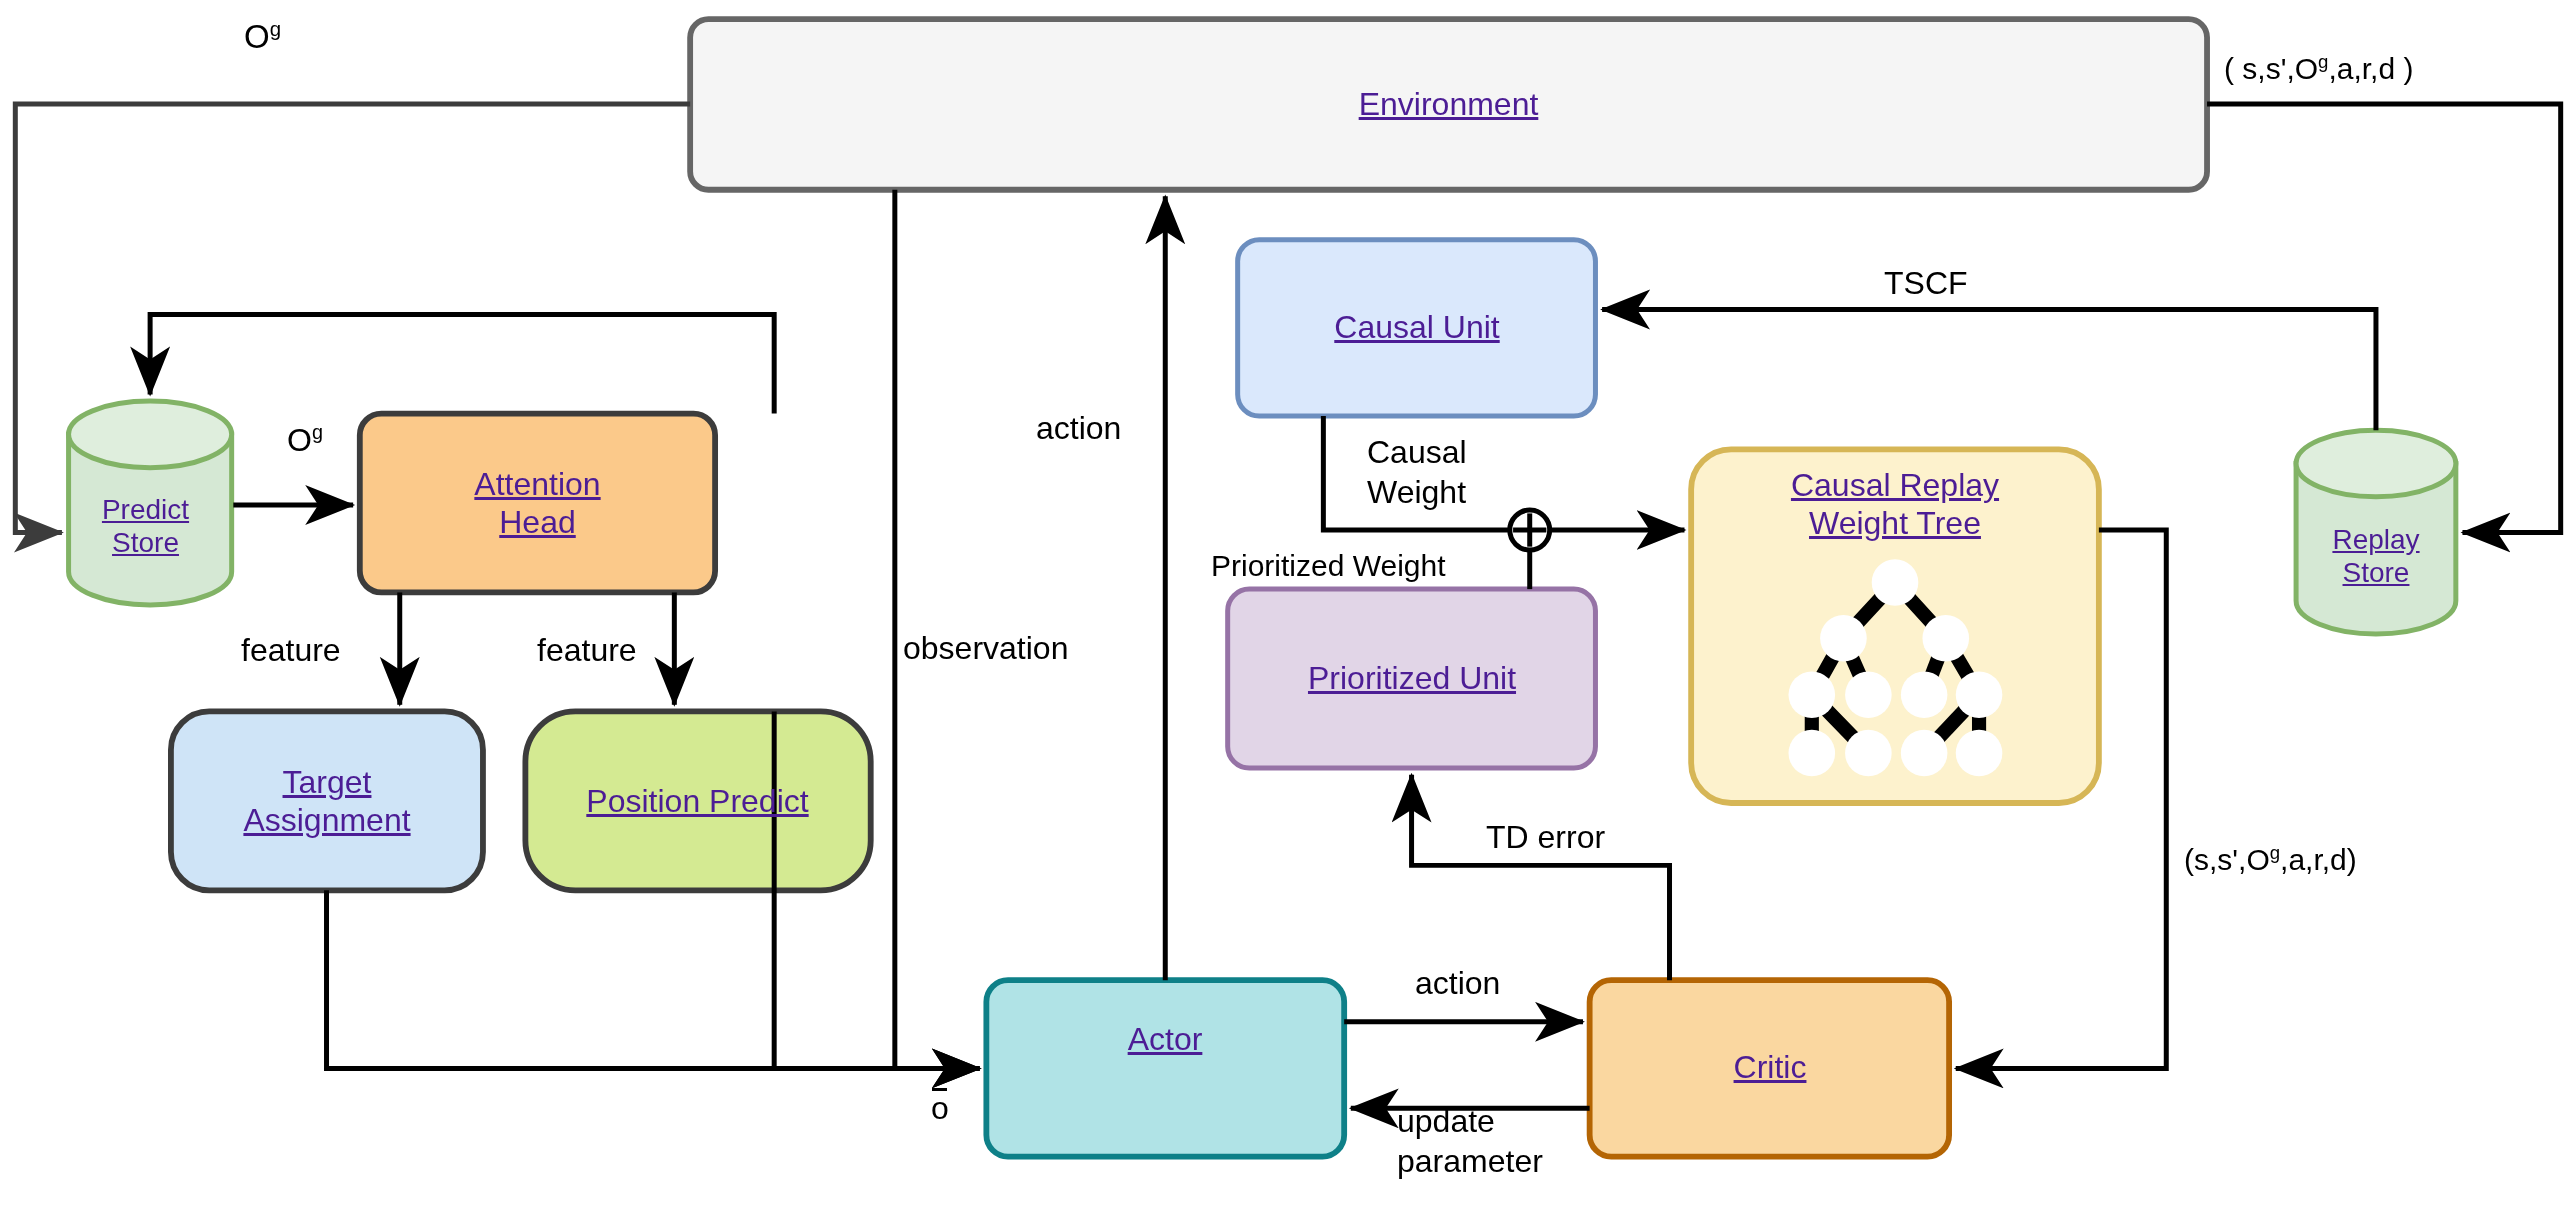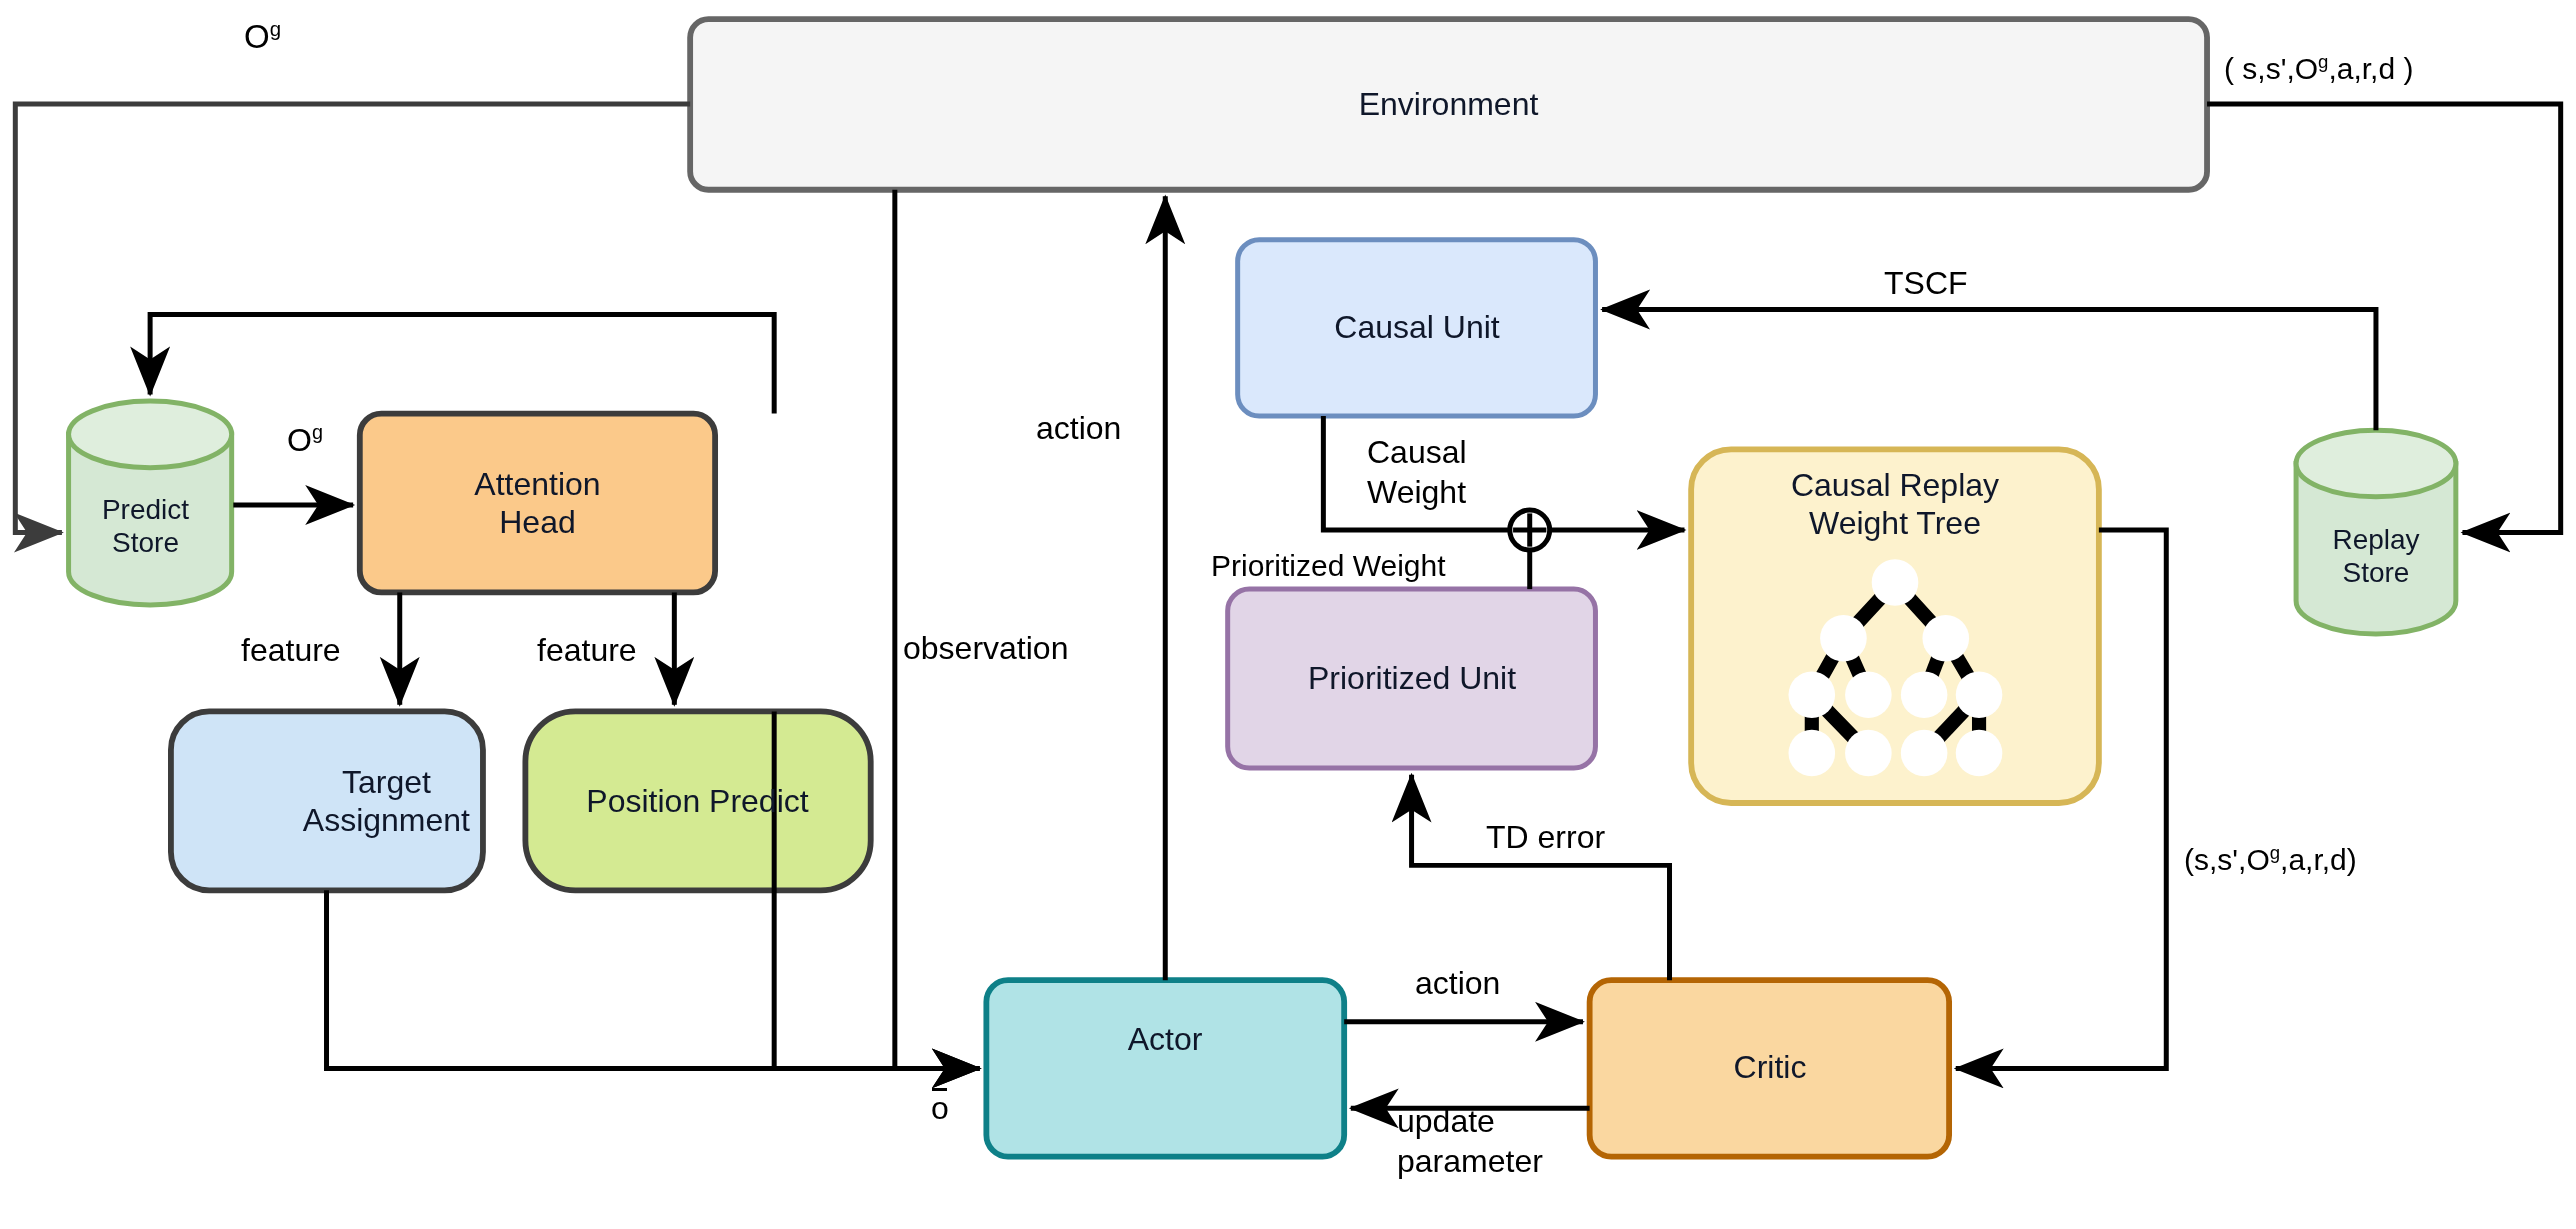"Environment" .node-label { color: #0f172a -> #4c1d95; text-decoration: none -> underline }
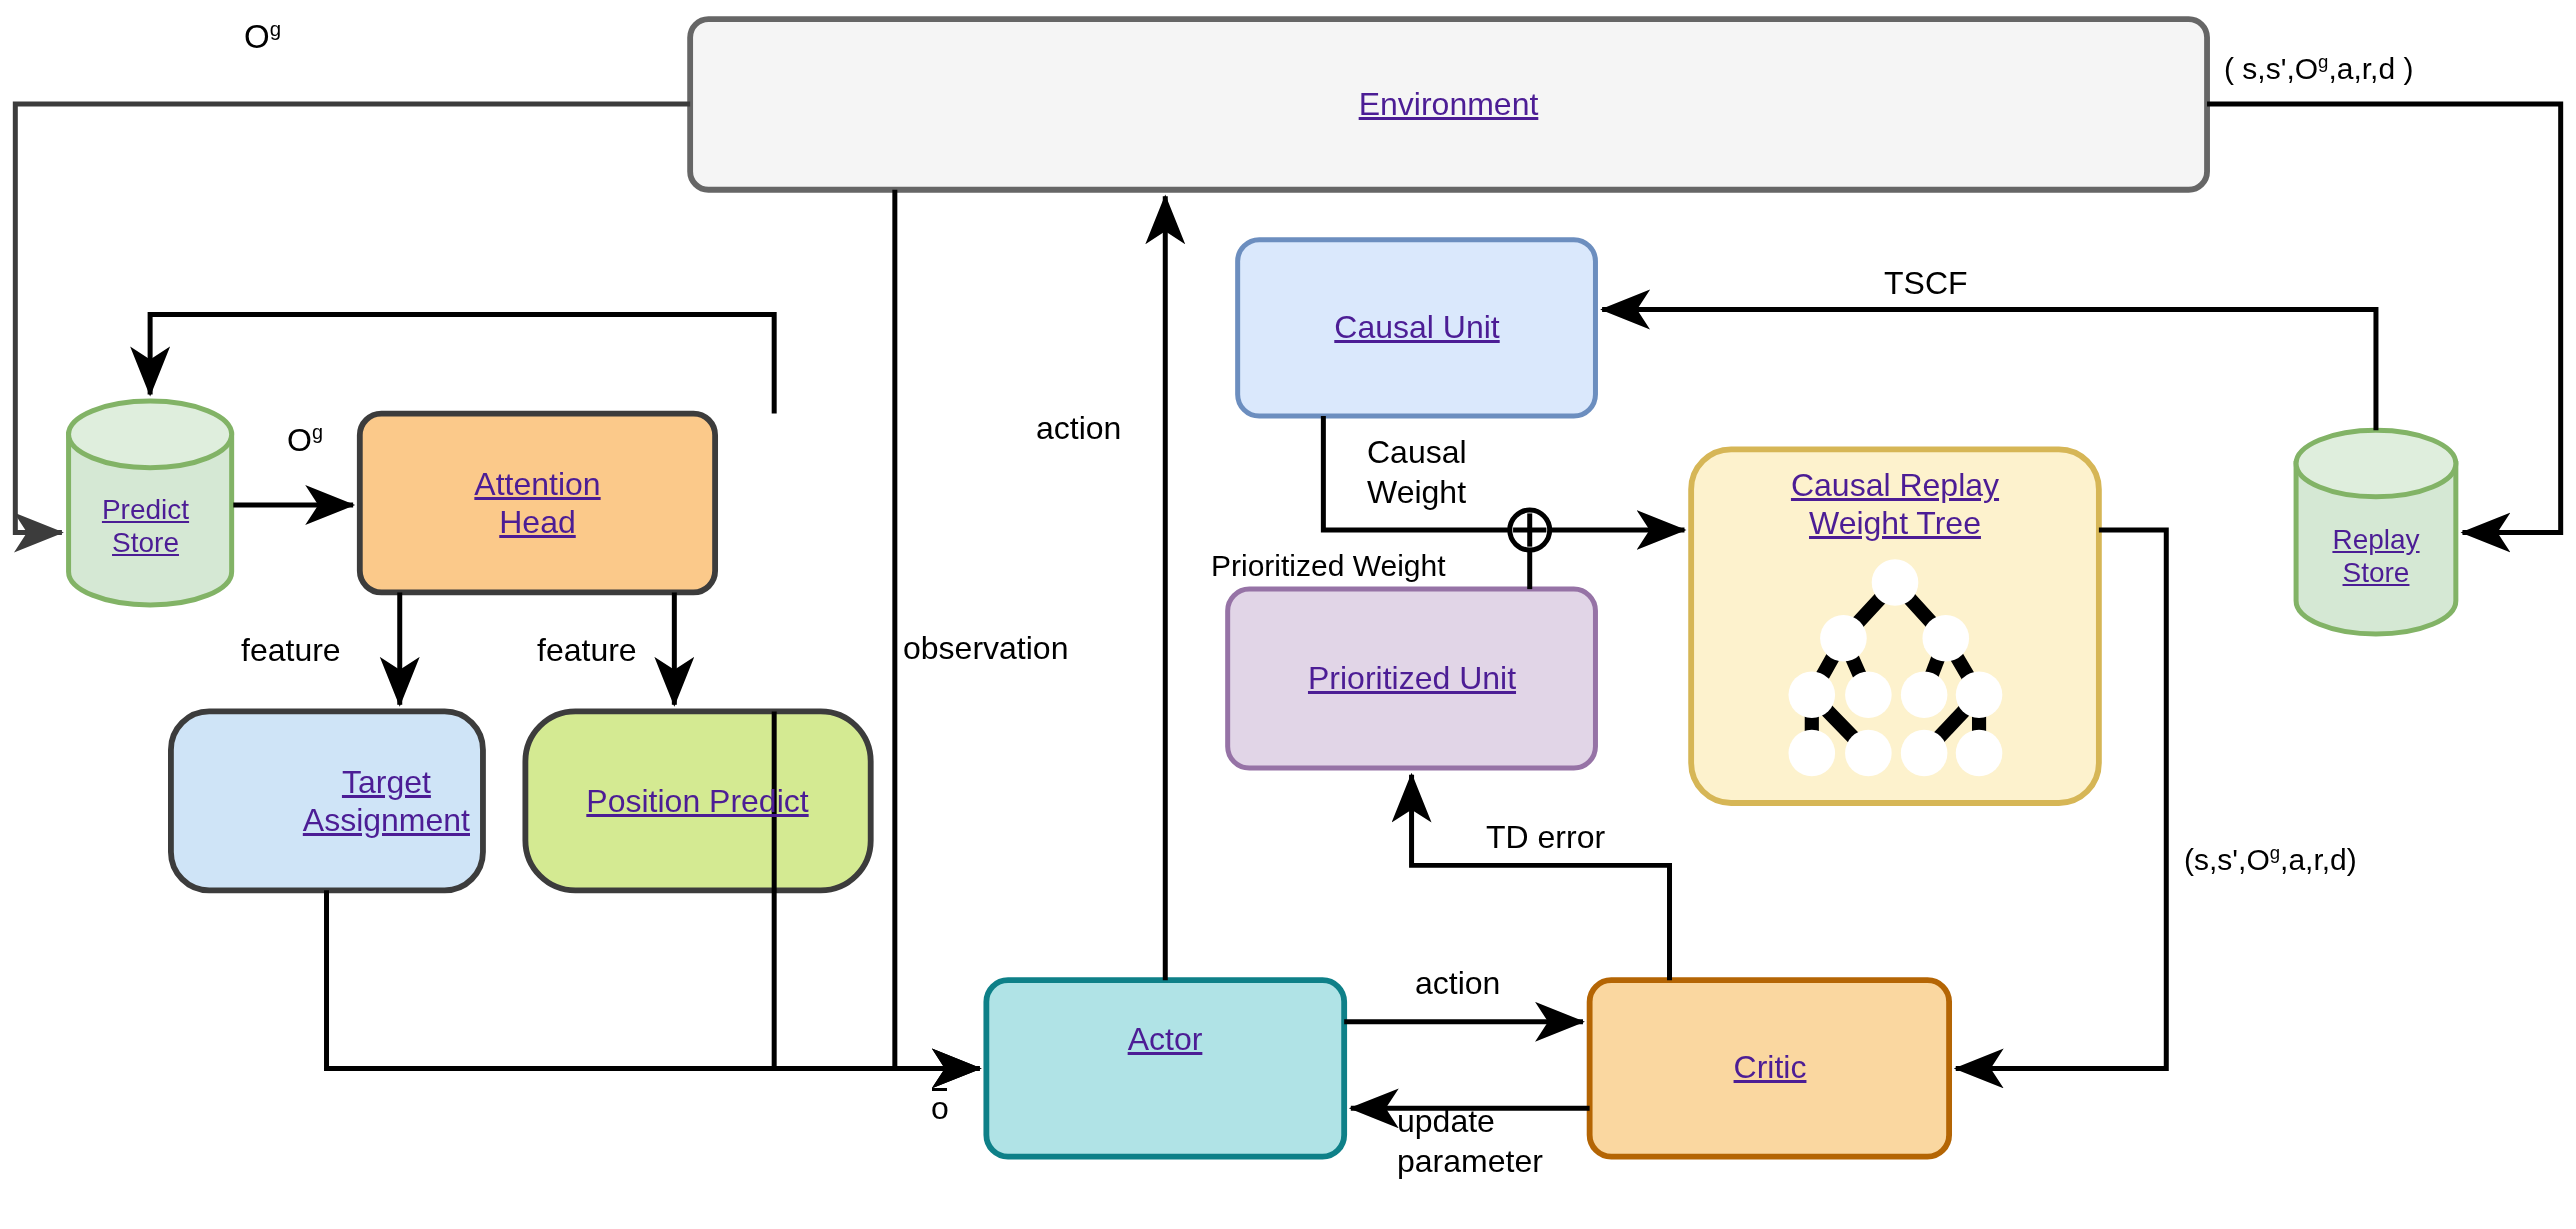"Target" div.node-label { justify-content: flex-end -> none; left: 158px -> 171px }
